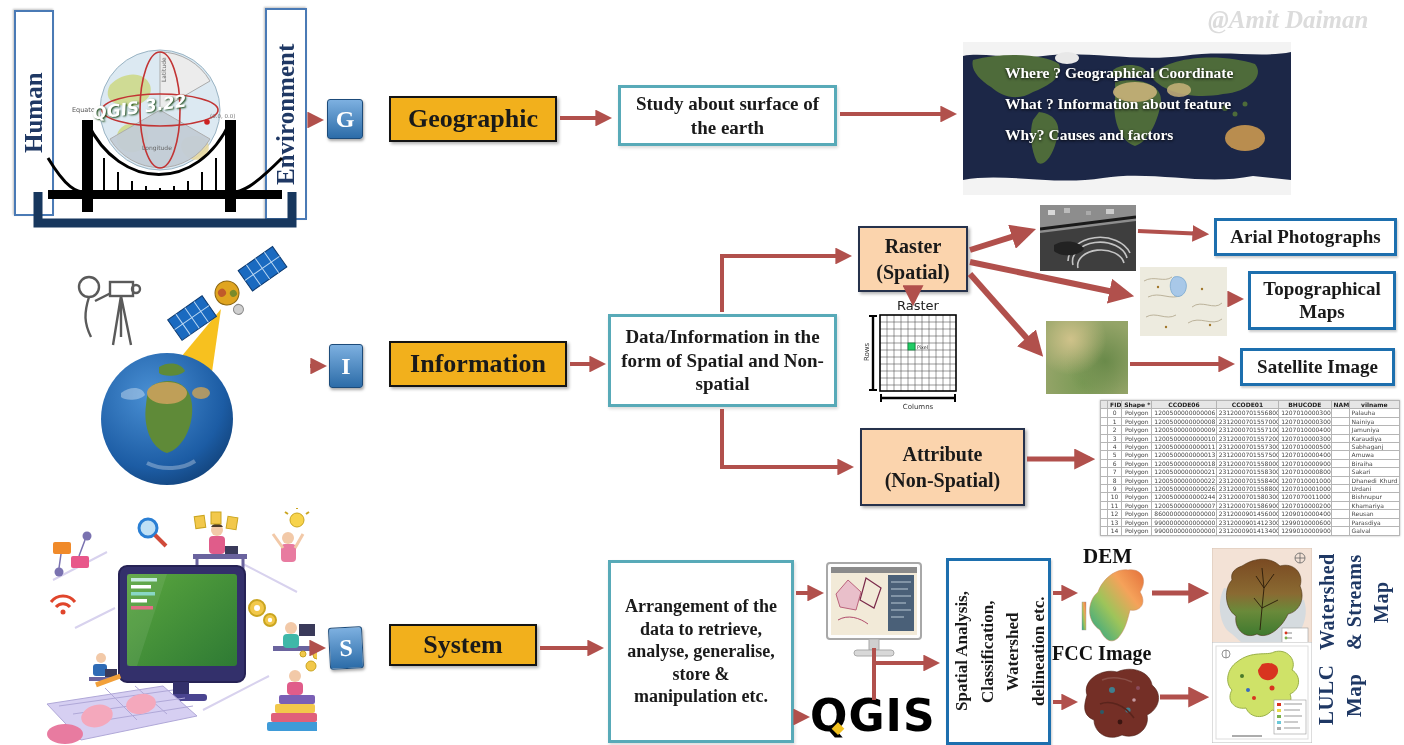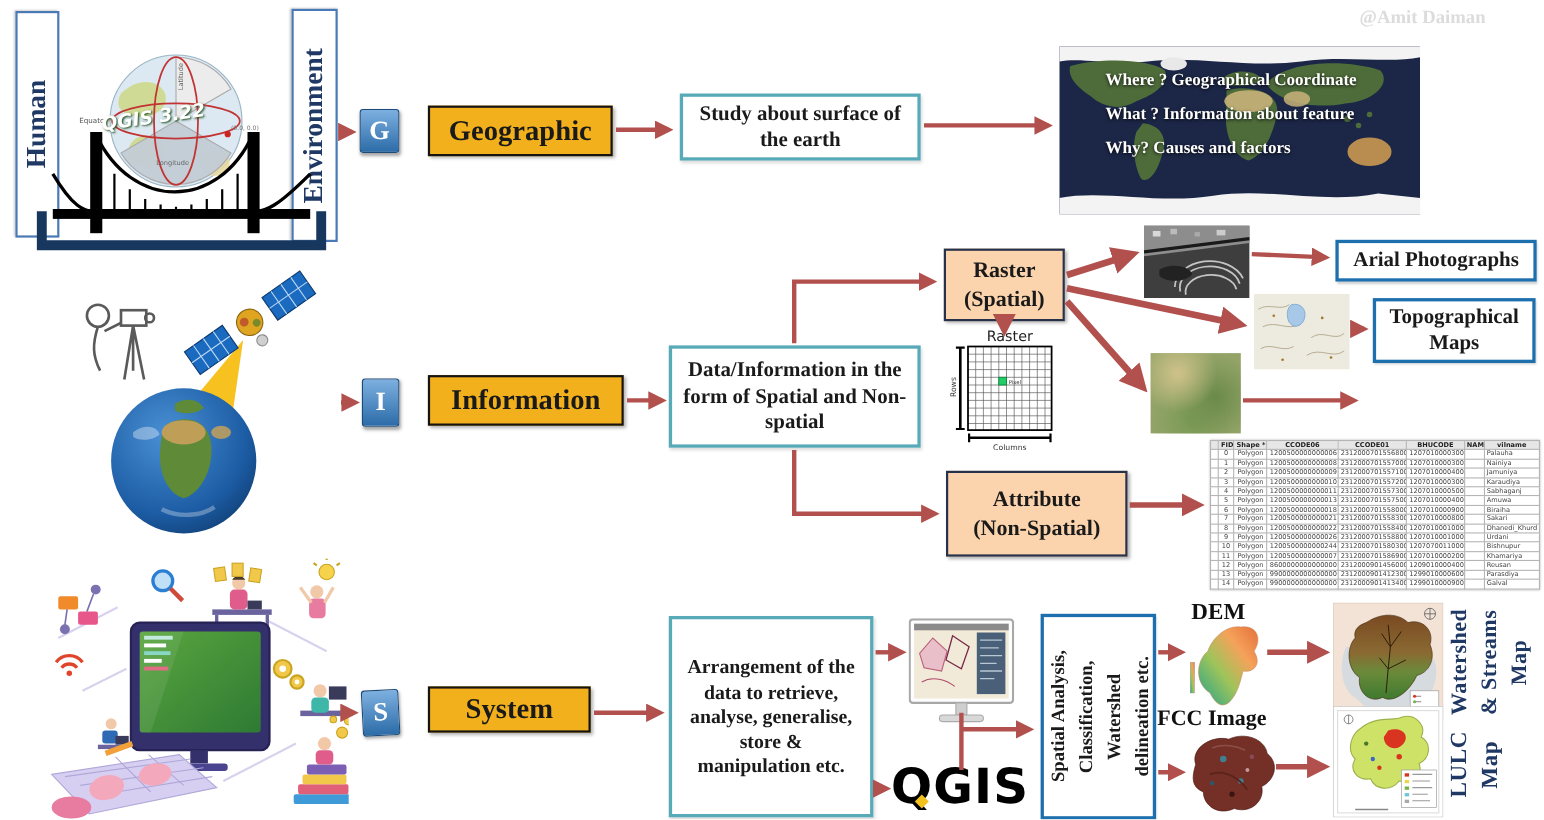"@Amit Daiman" .watermark { font-size: 17px -> 25px; font-style: none -> italic; left: 1236px -> 1208px }
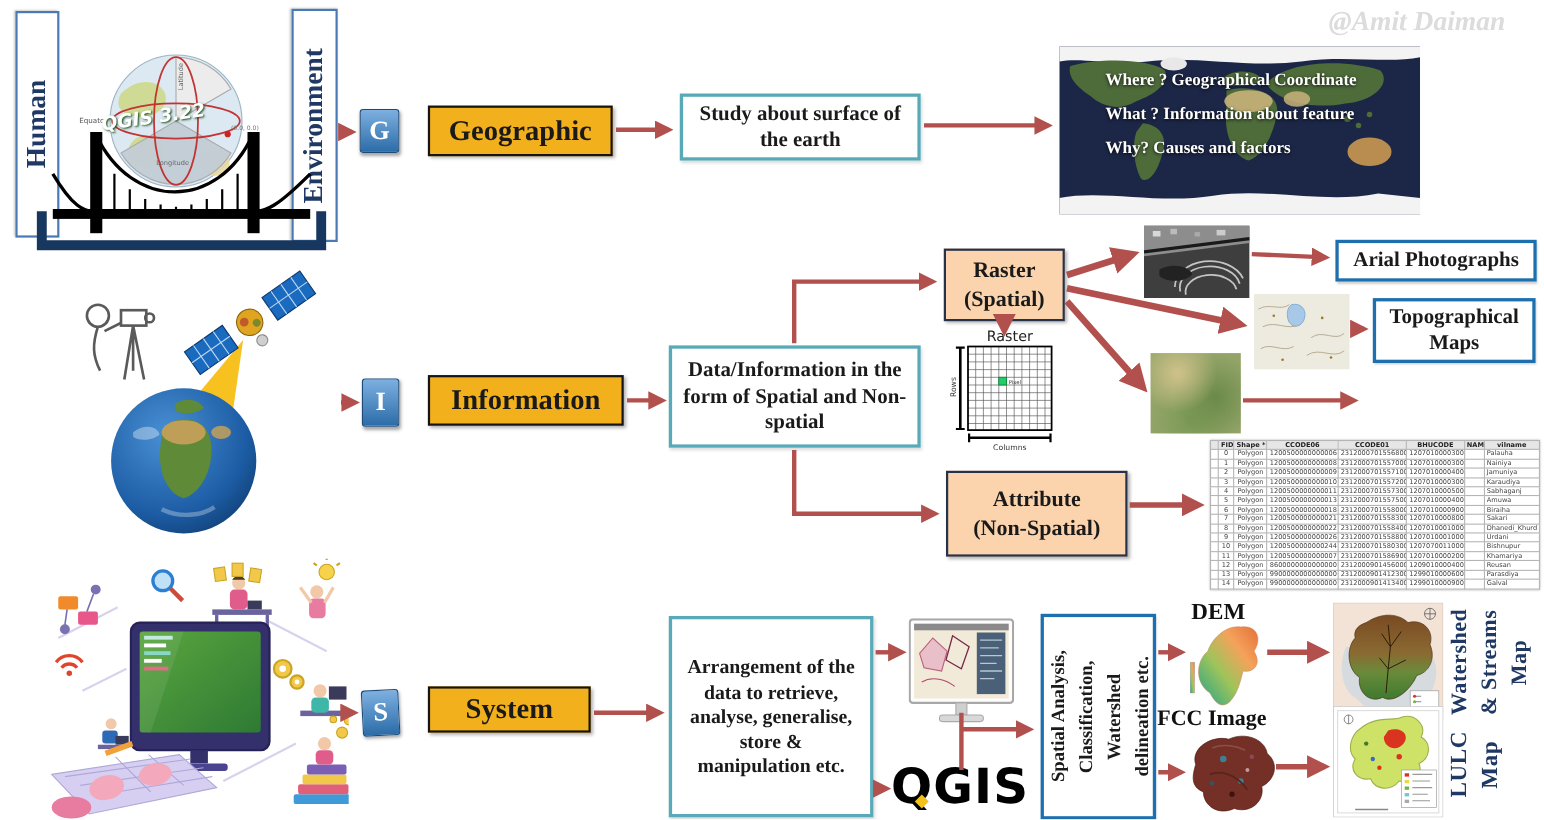"Satellite Image" div.box { html: none -> <div>Satellite Image</div> }
